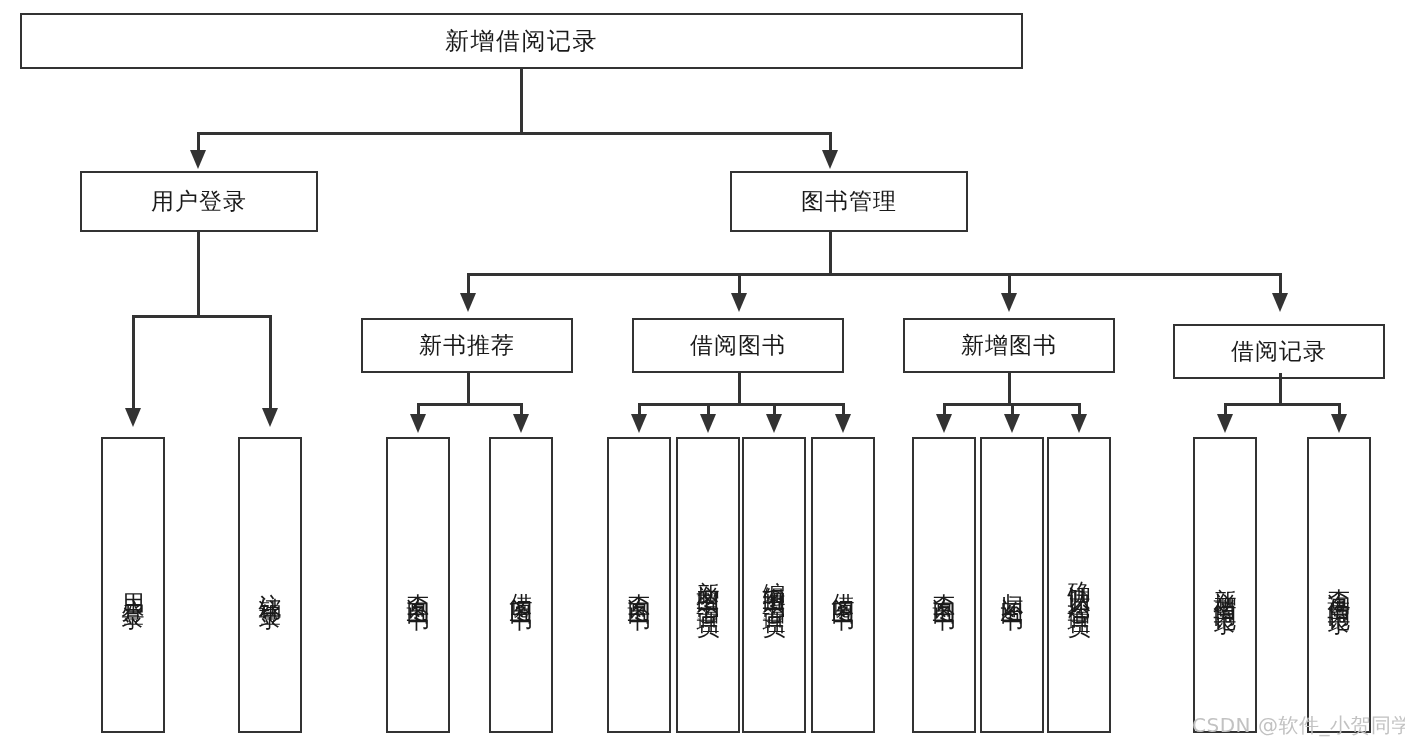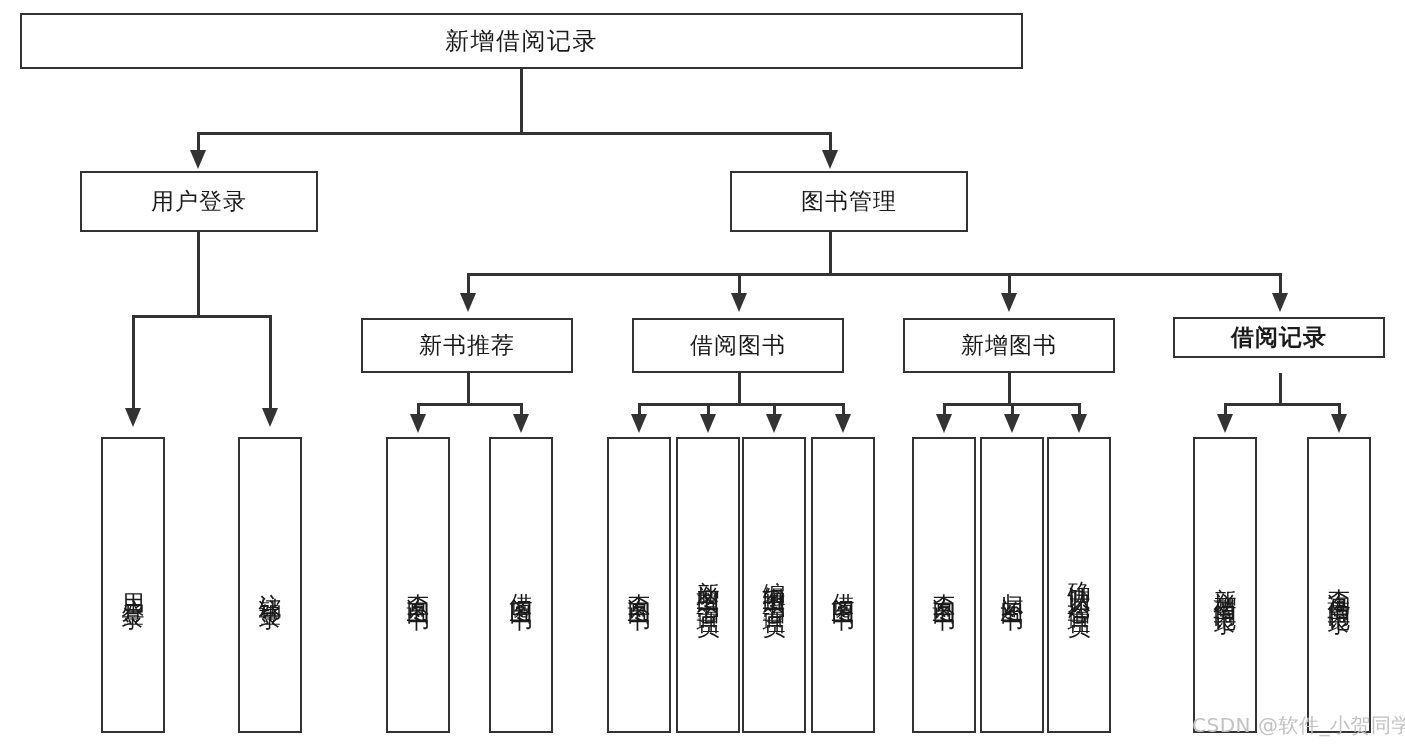"借阅记录" div.node { font-weight: bold -> none; height: 41px -> 55px; top: 317px -> 324px }
